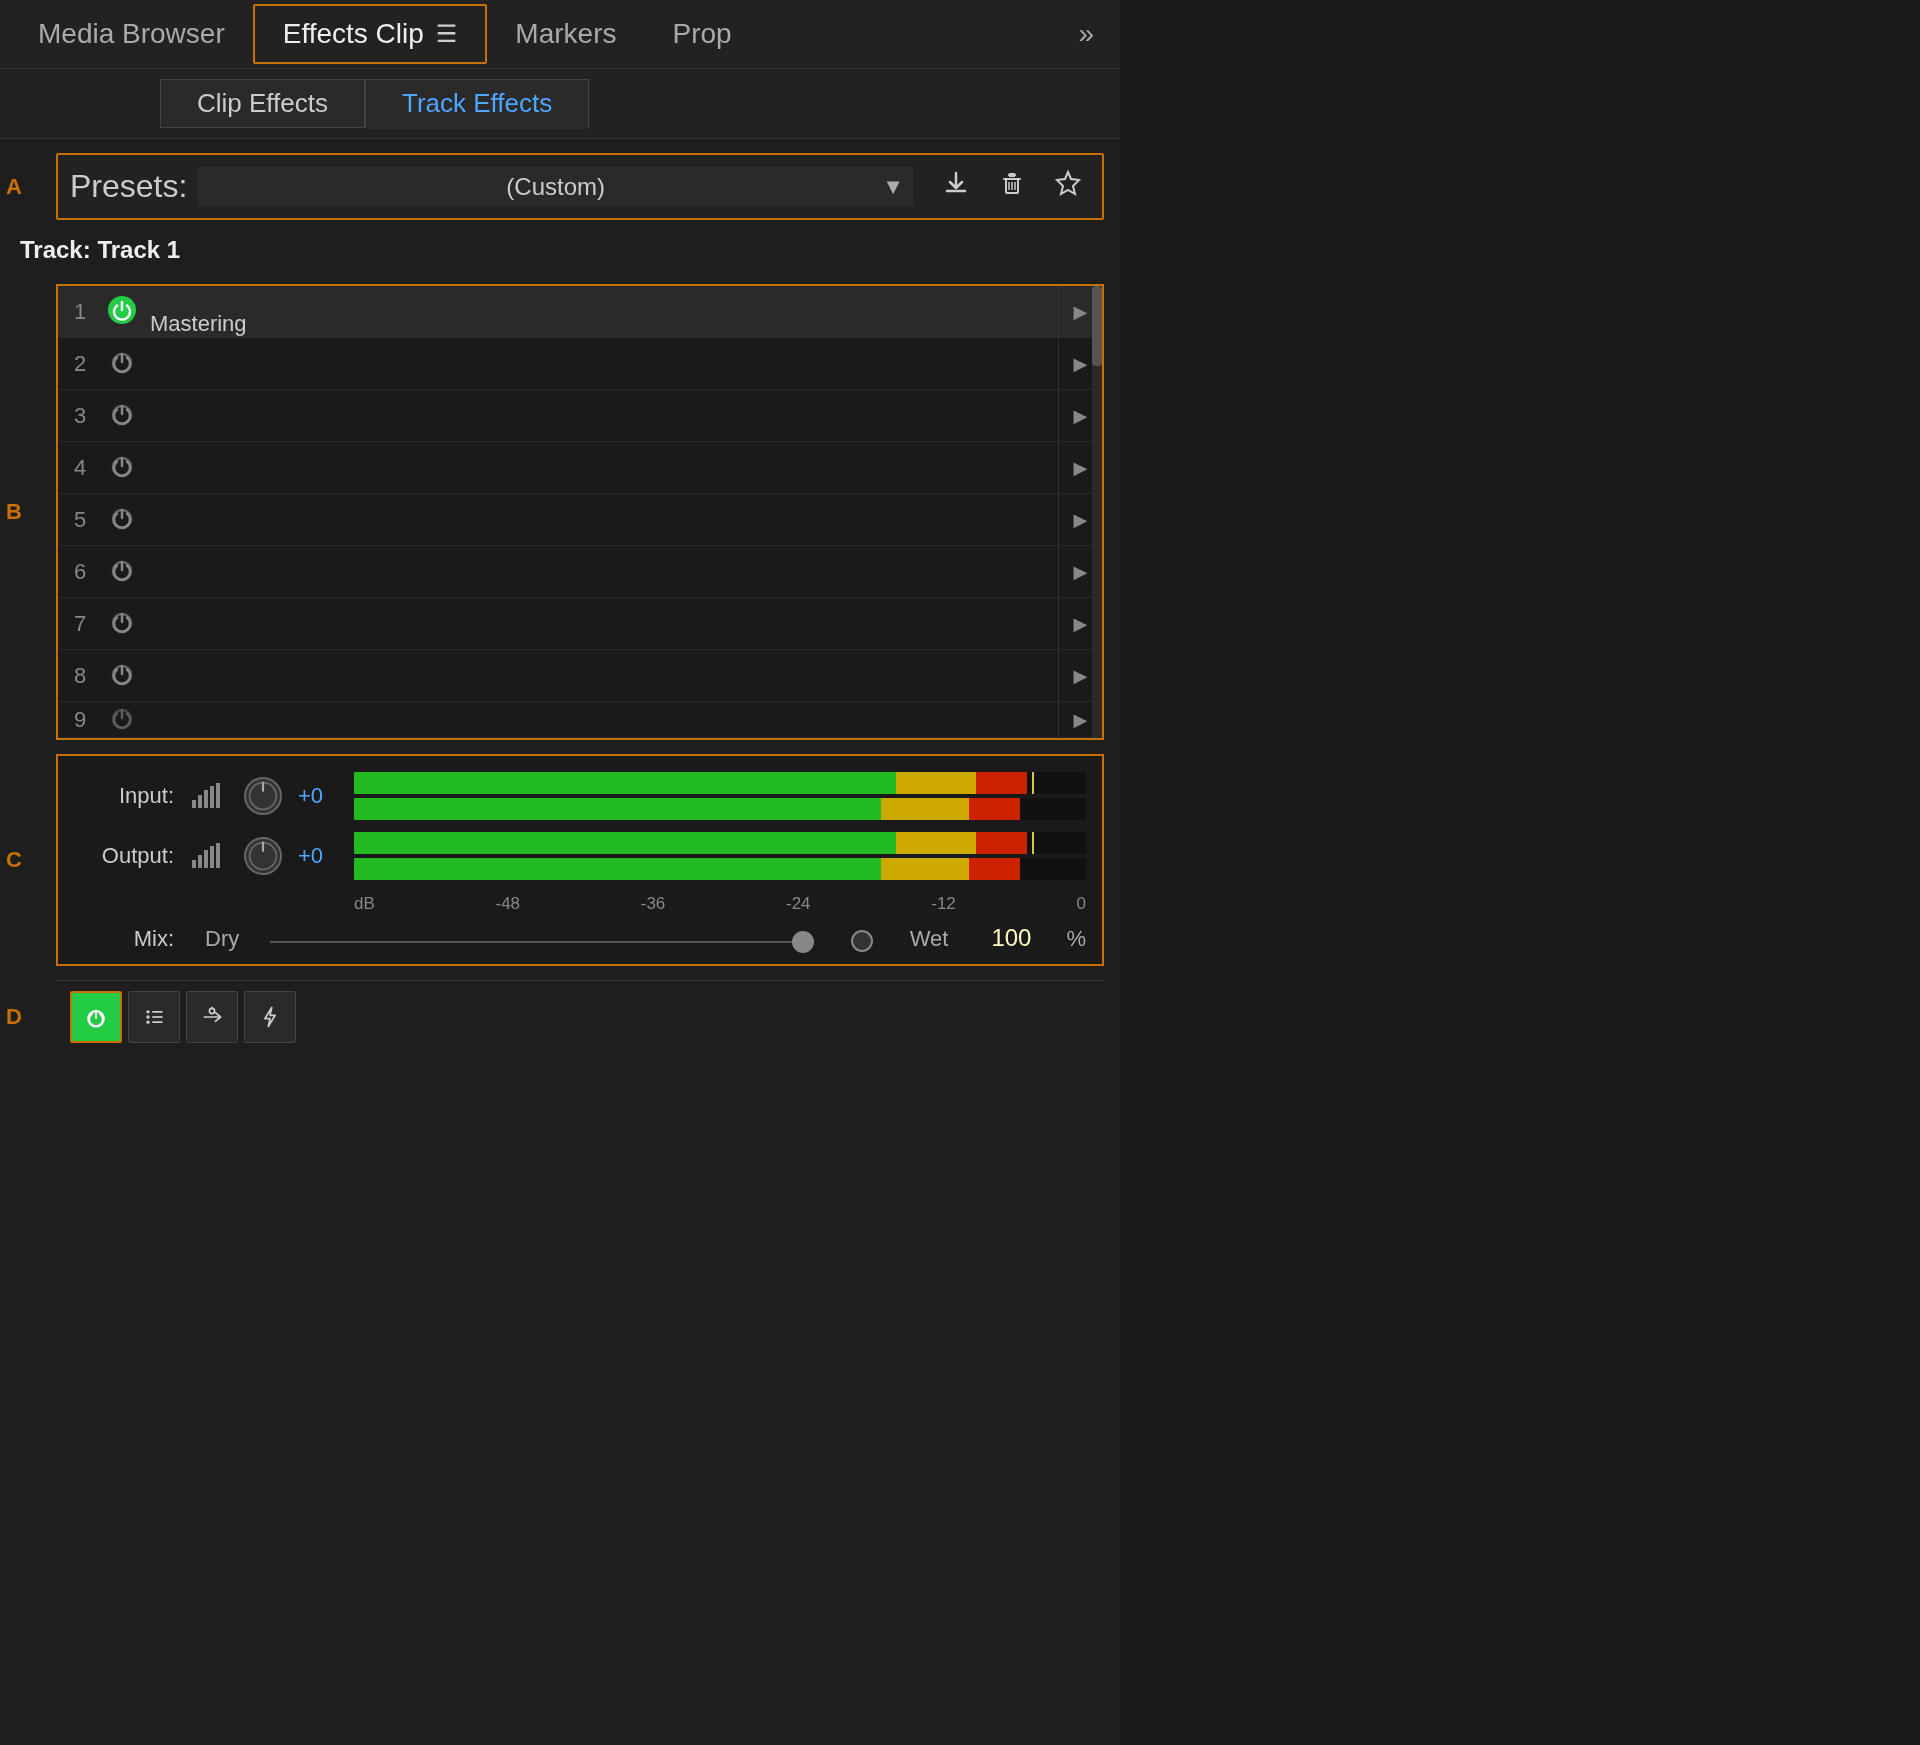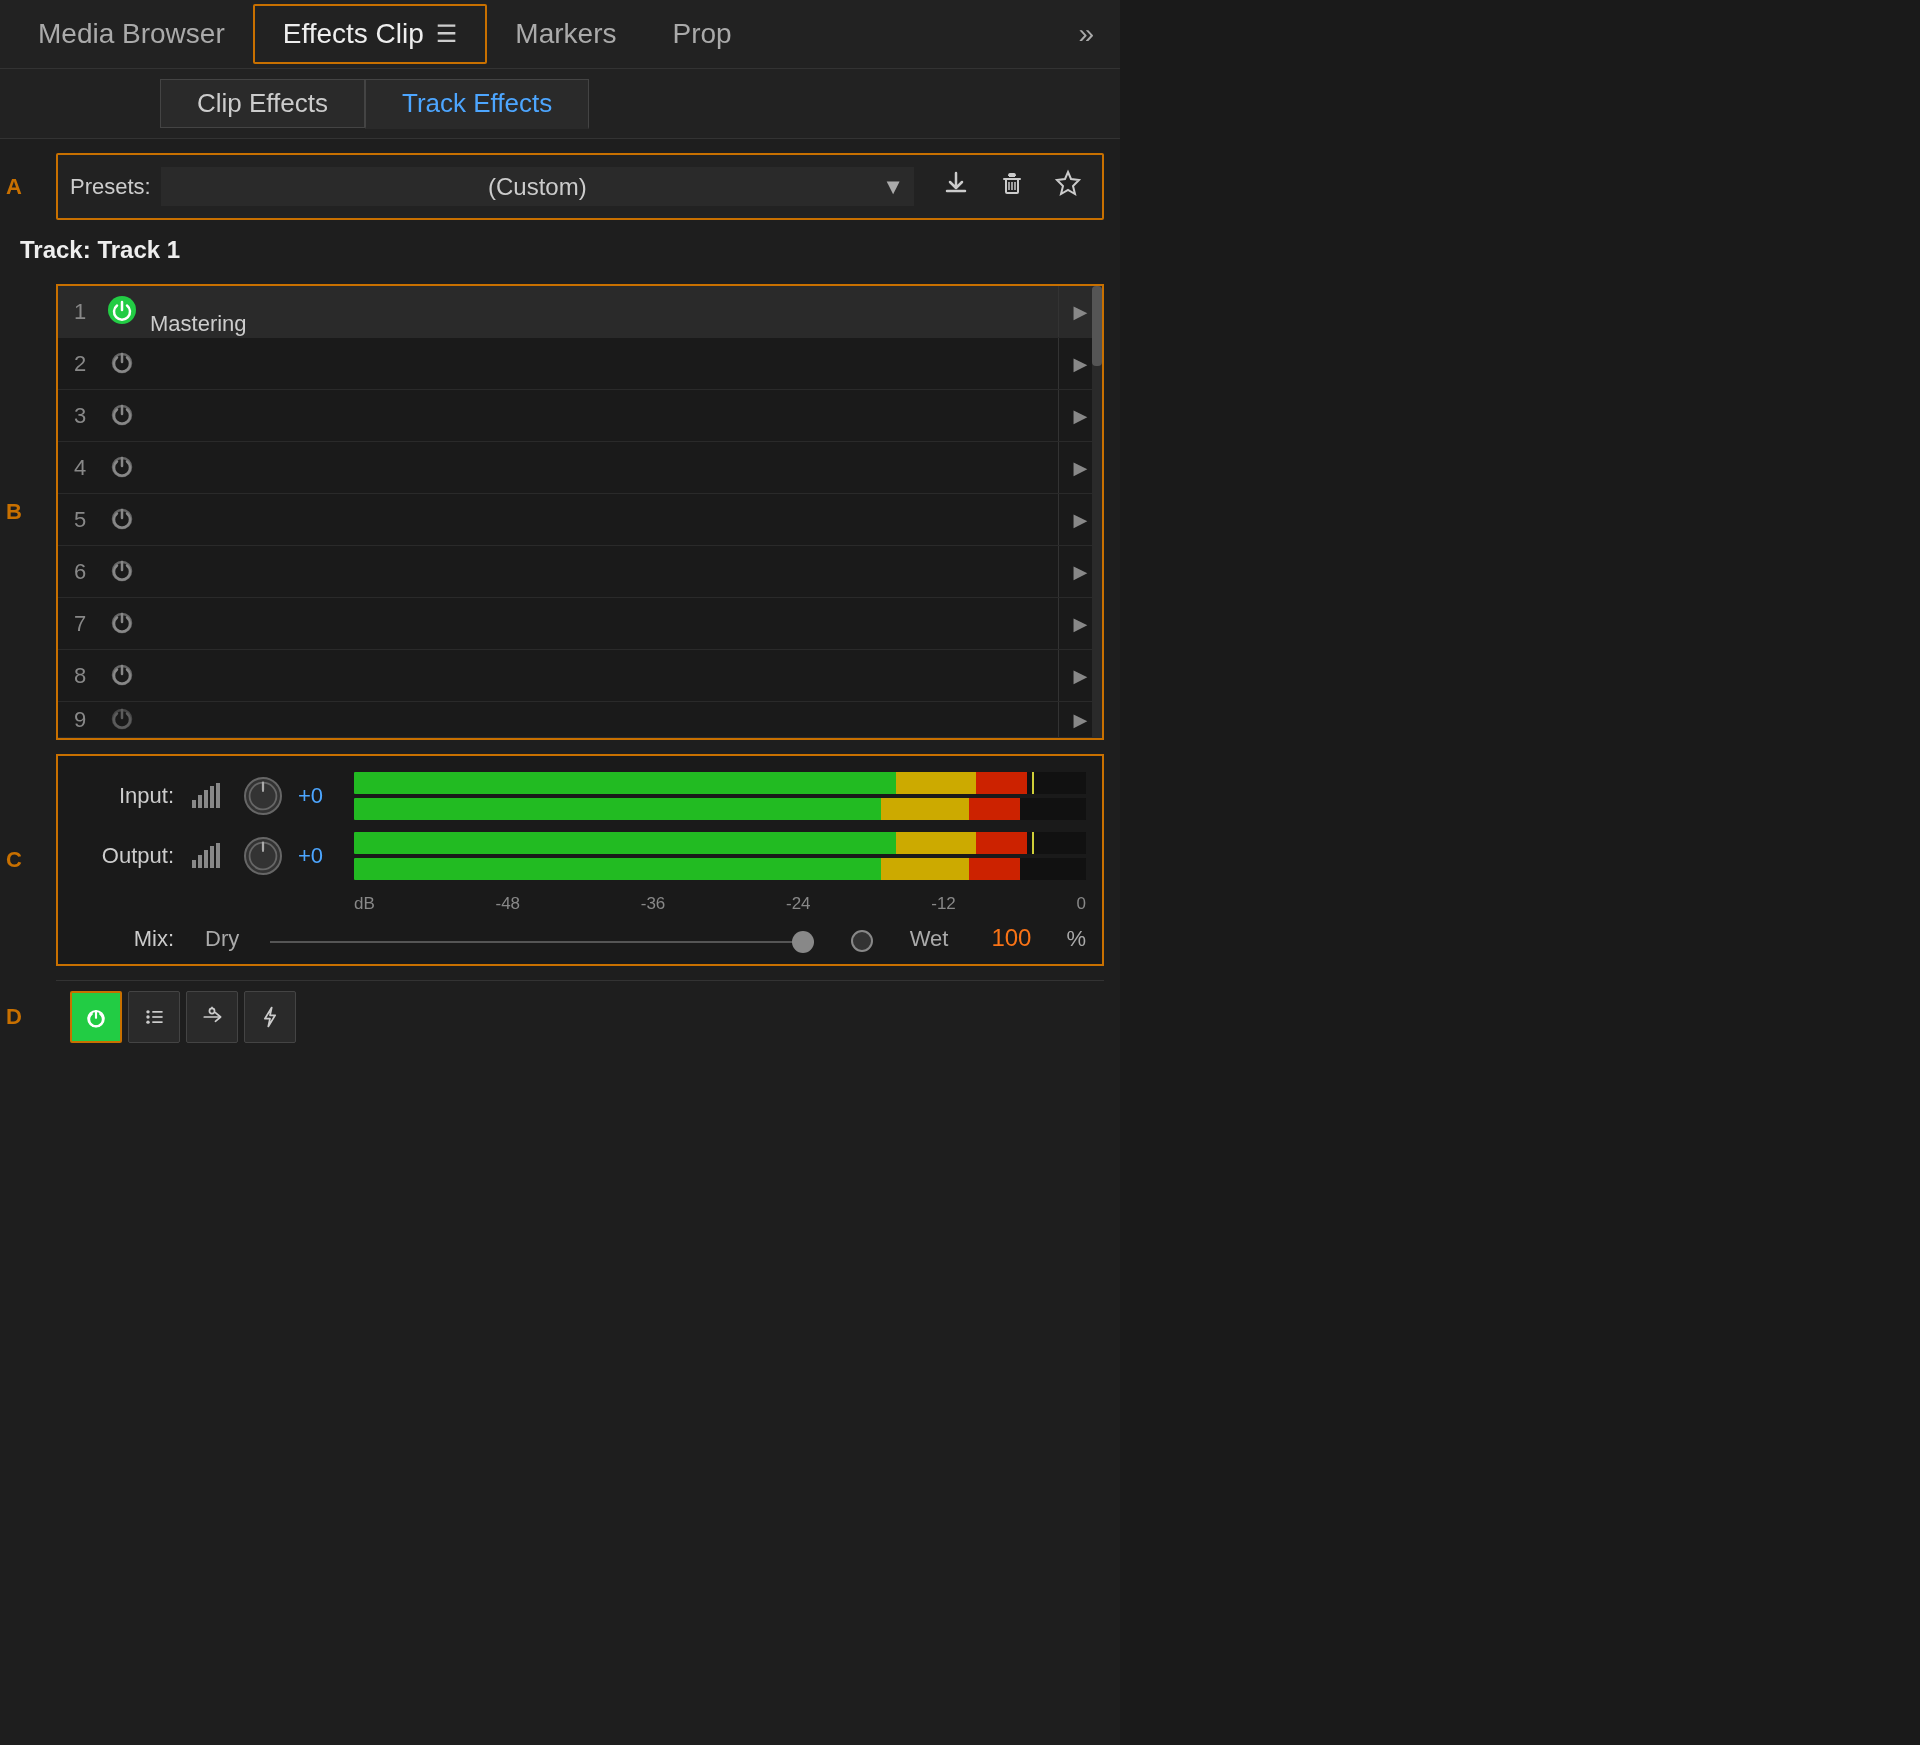"Presets:" .presets-label { font-size: 22px -> 32px }
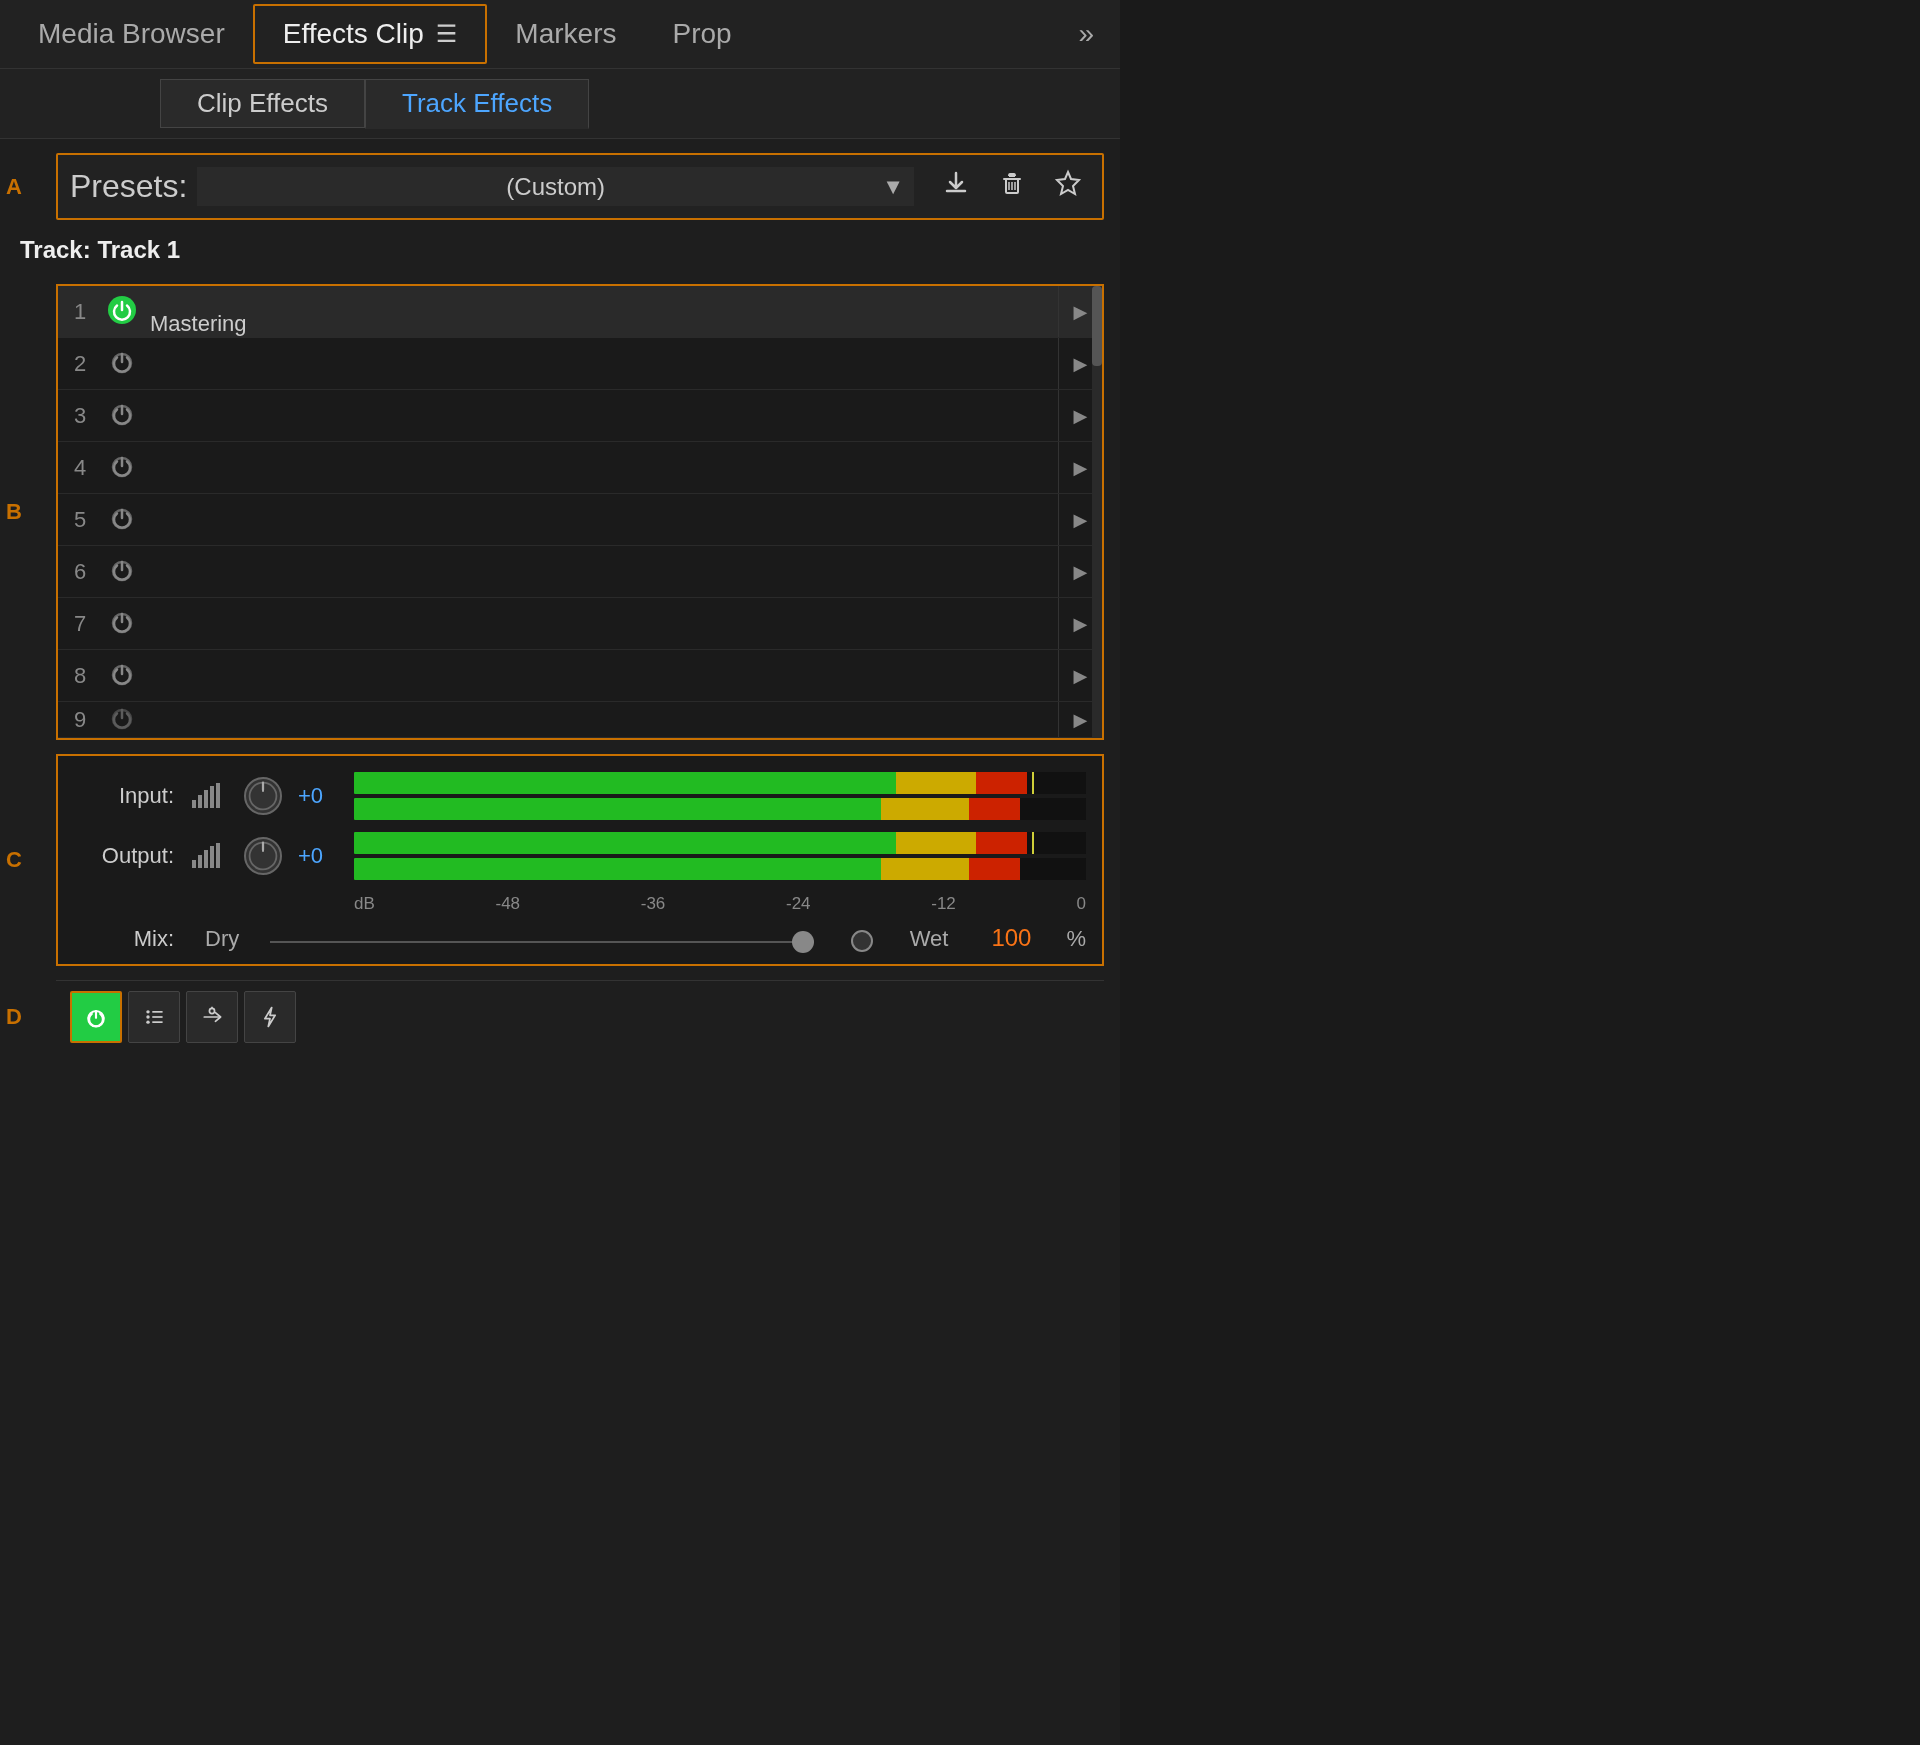"100" .mix-percent-val { color: #f97316 -> #fef9c3 }
